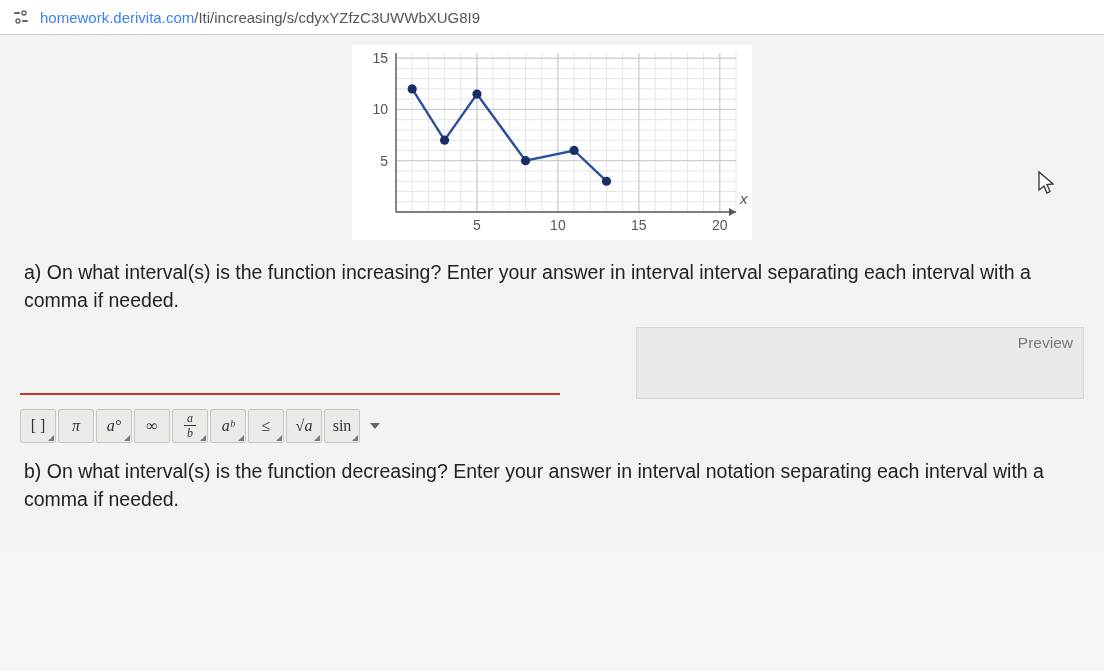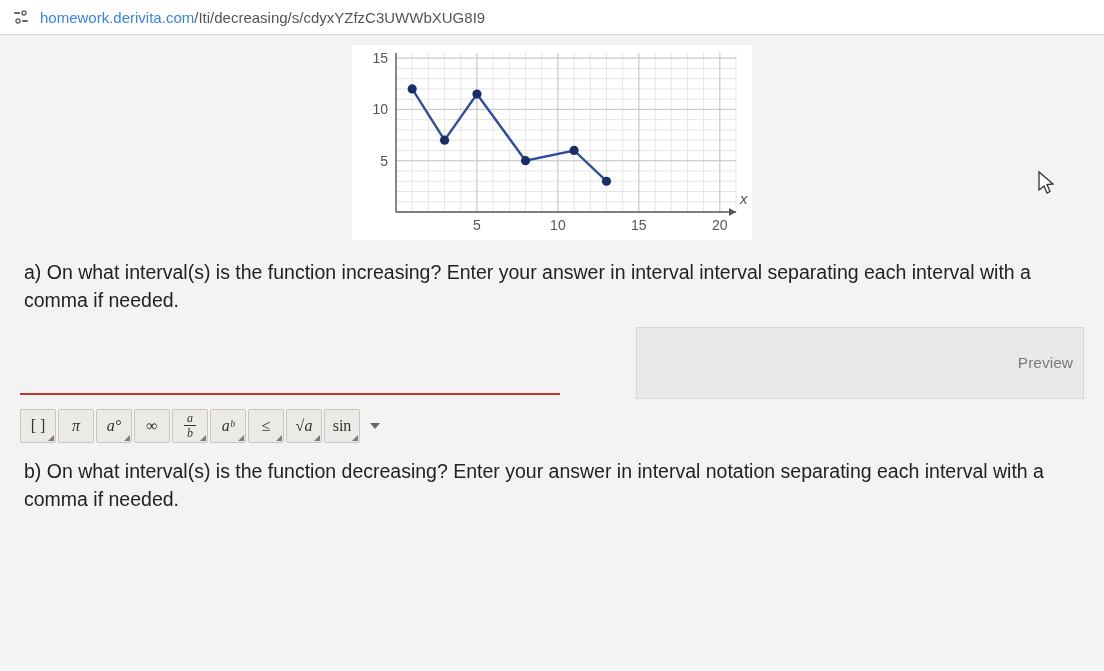"/Iti/decreasing/s/cdyxYZfzC3UWWbXUG8I9" span { text: /Iti/decreasing/s/cdyxYZfzC3UWWbXUG8I9 -> /Iti/increasing/s/cdyxYZfzC3UWWbXUG8I9 }
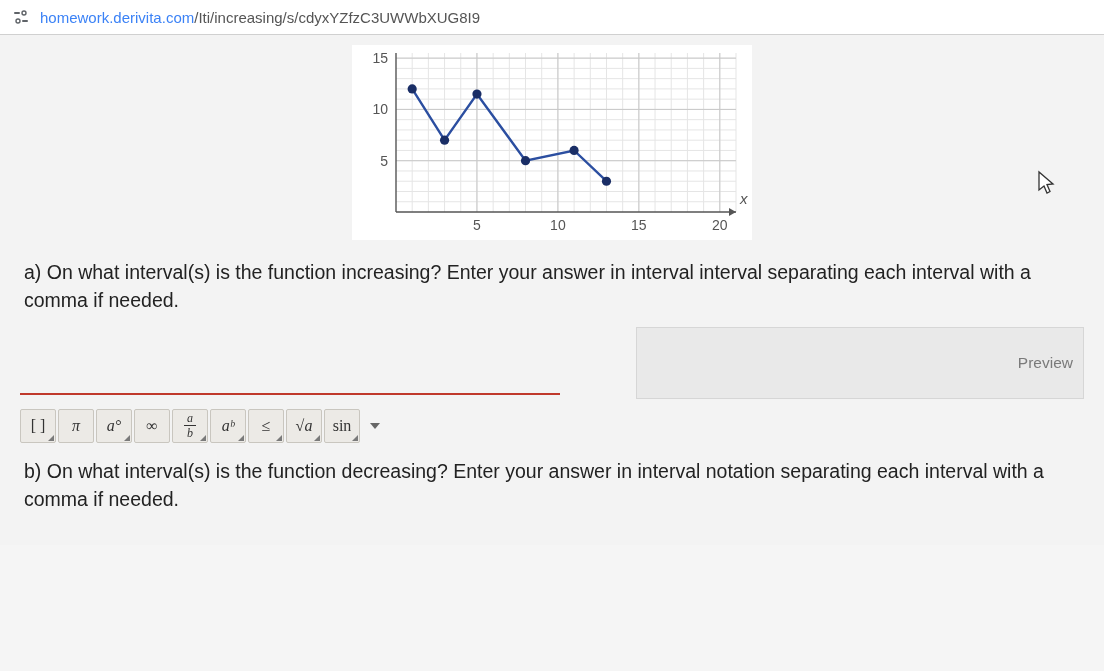"Preview" .preview-box { align-items: center -> flex-start }
